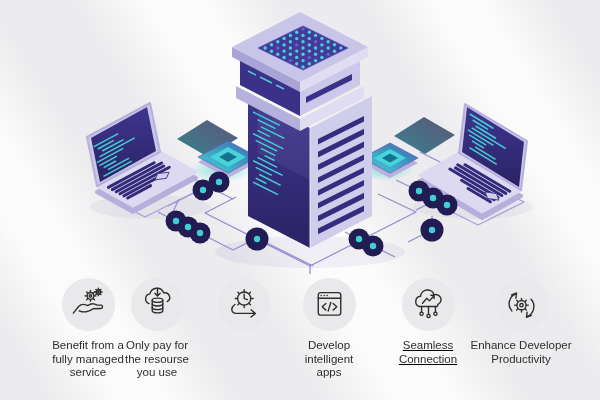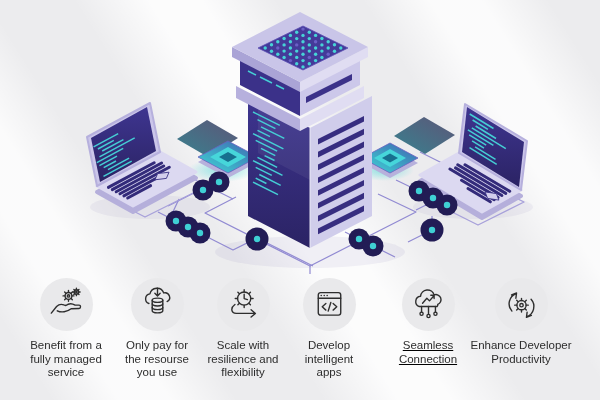"Benefit from a fully managed" .f1 { left: 20px -> 42px }
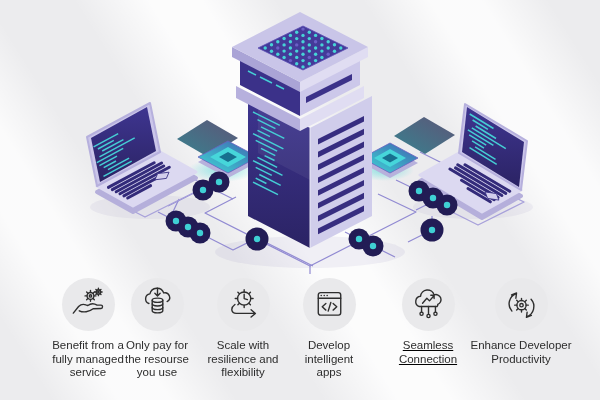"Scale with resilience and flexibility" div.feature-label { html: <div>Scale with resilience and flexibility</div> -> none }
